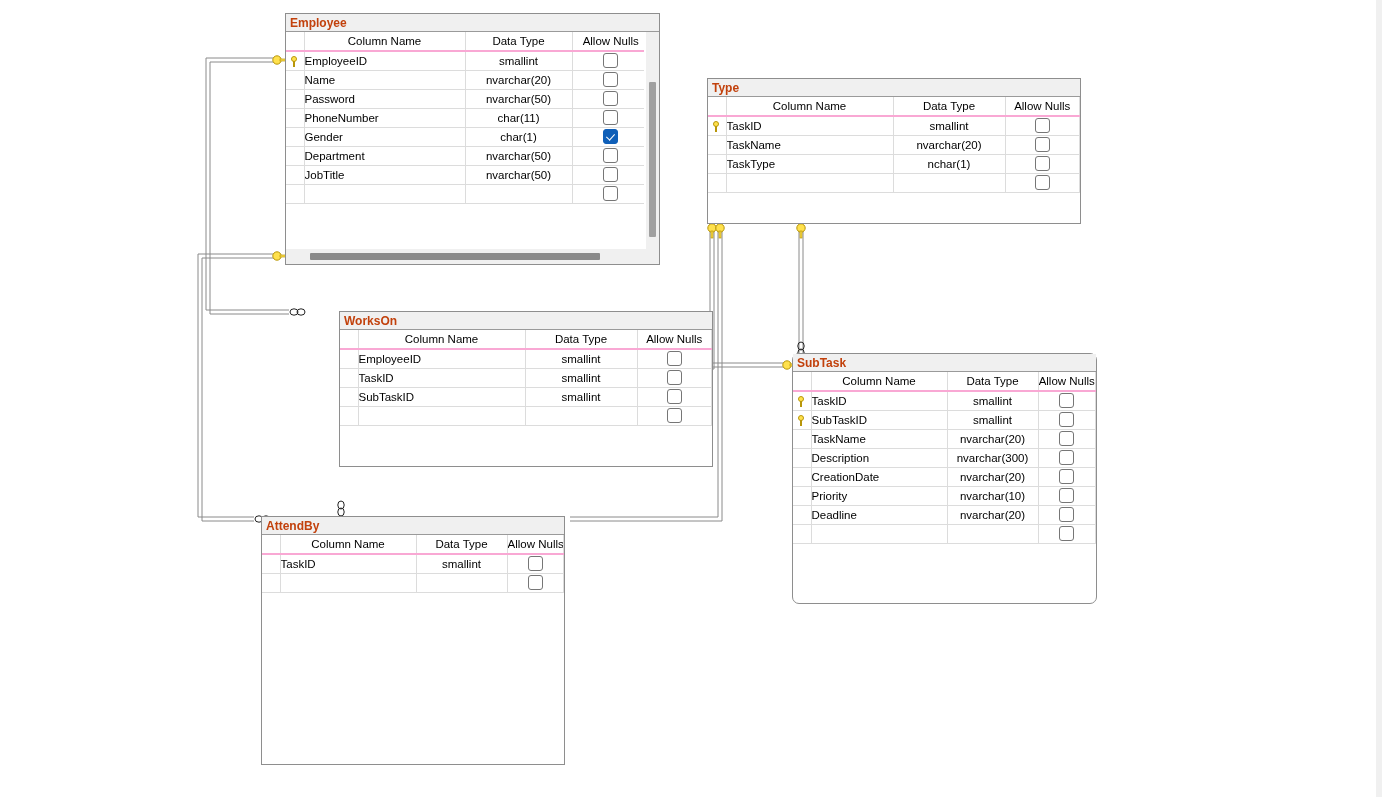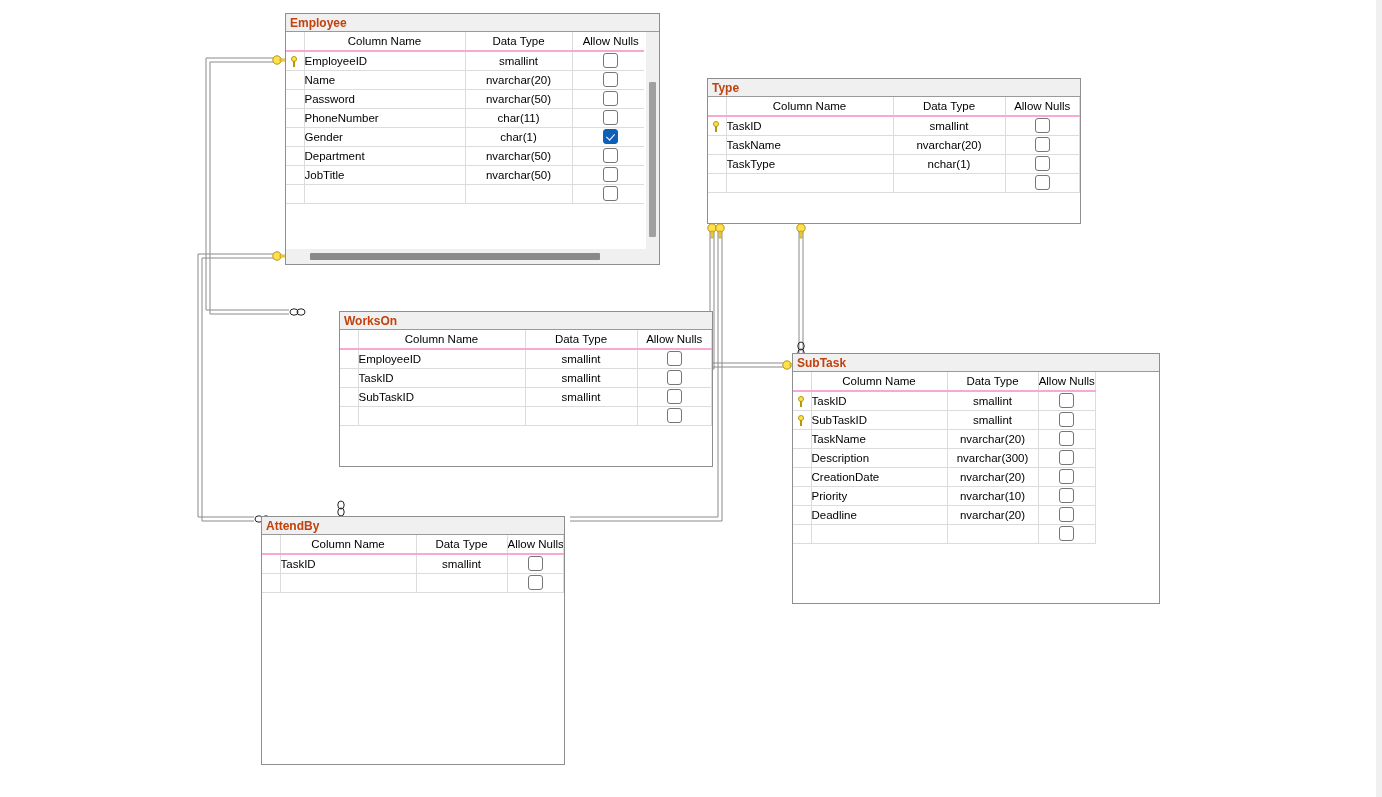"SubTask" div.tbl { border-radius: none -> 7px; width: 368px -> 305px }
